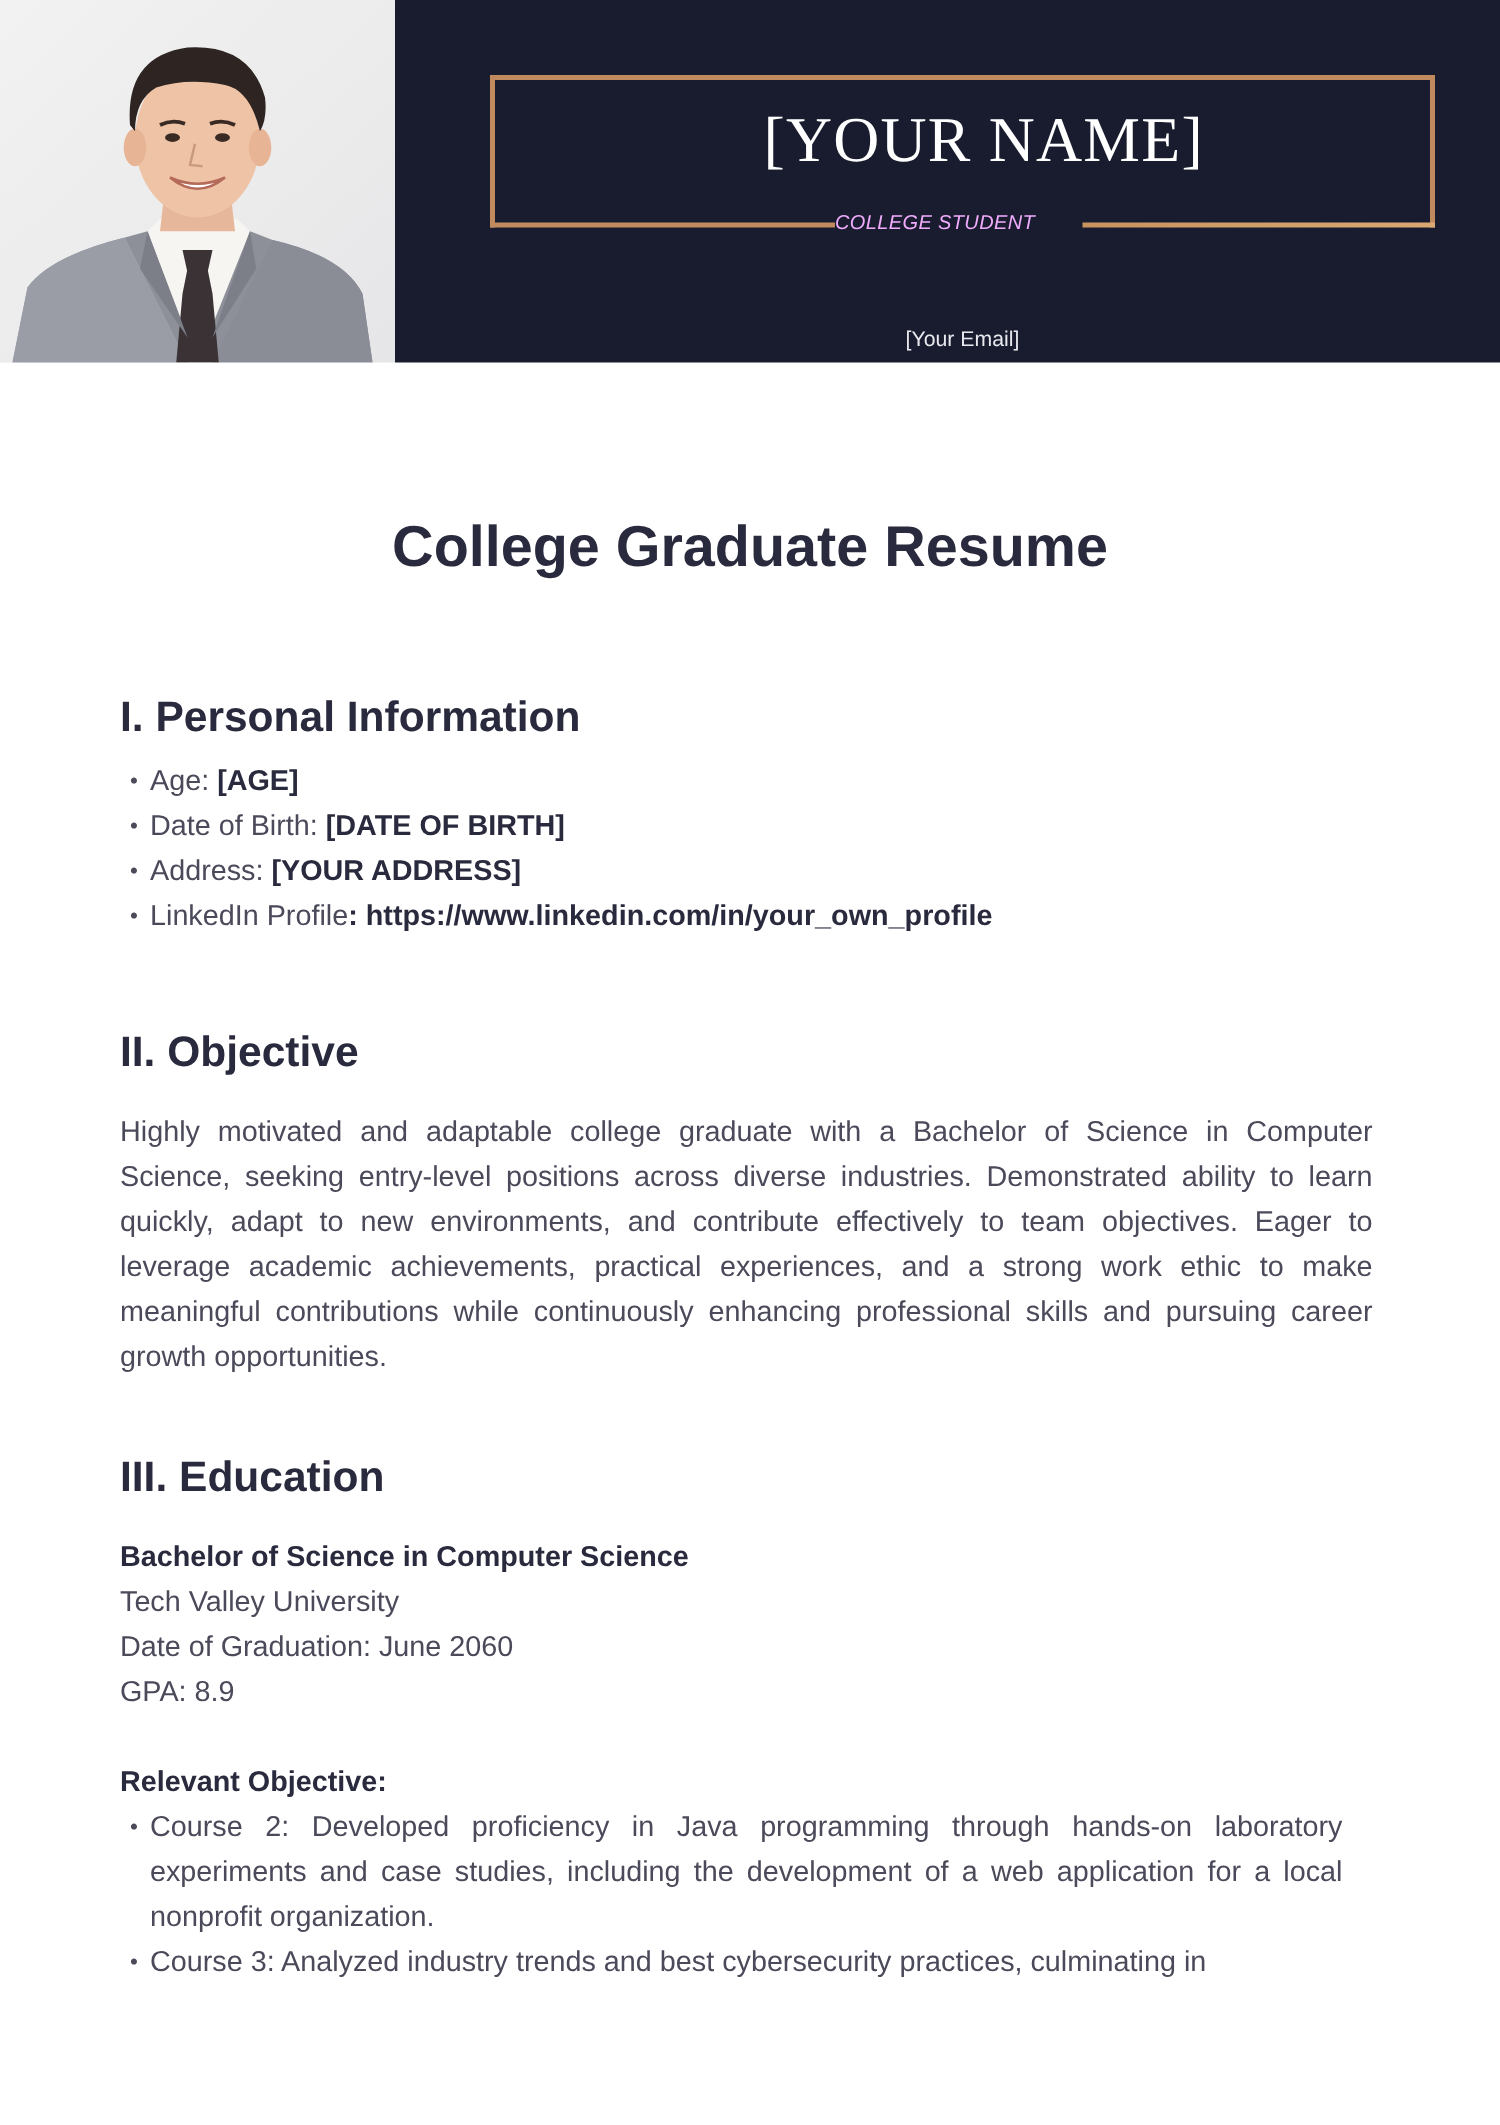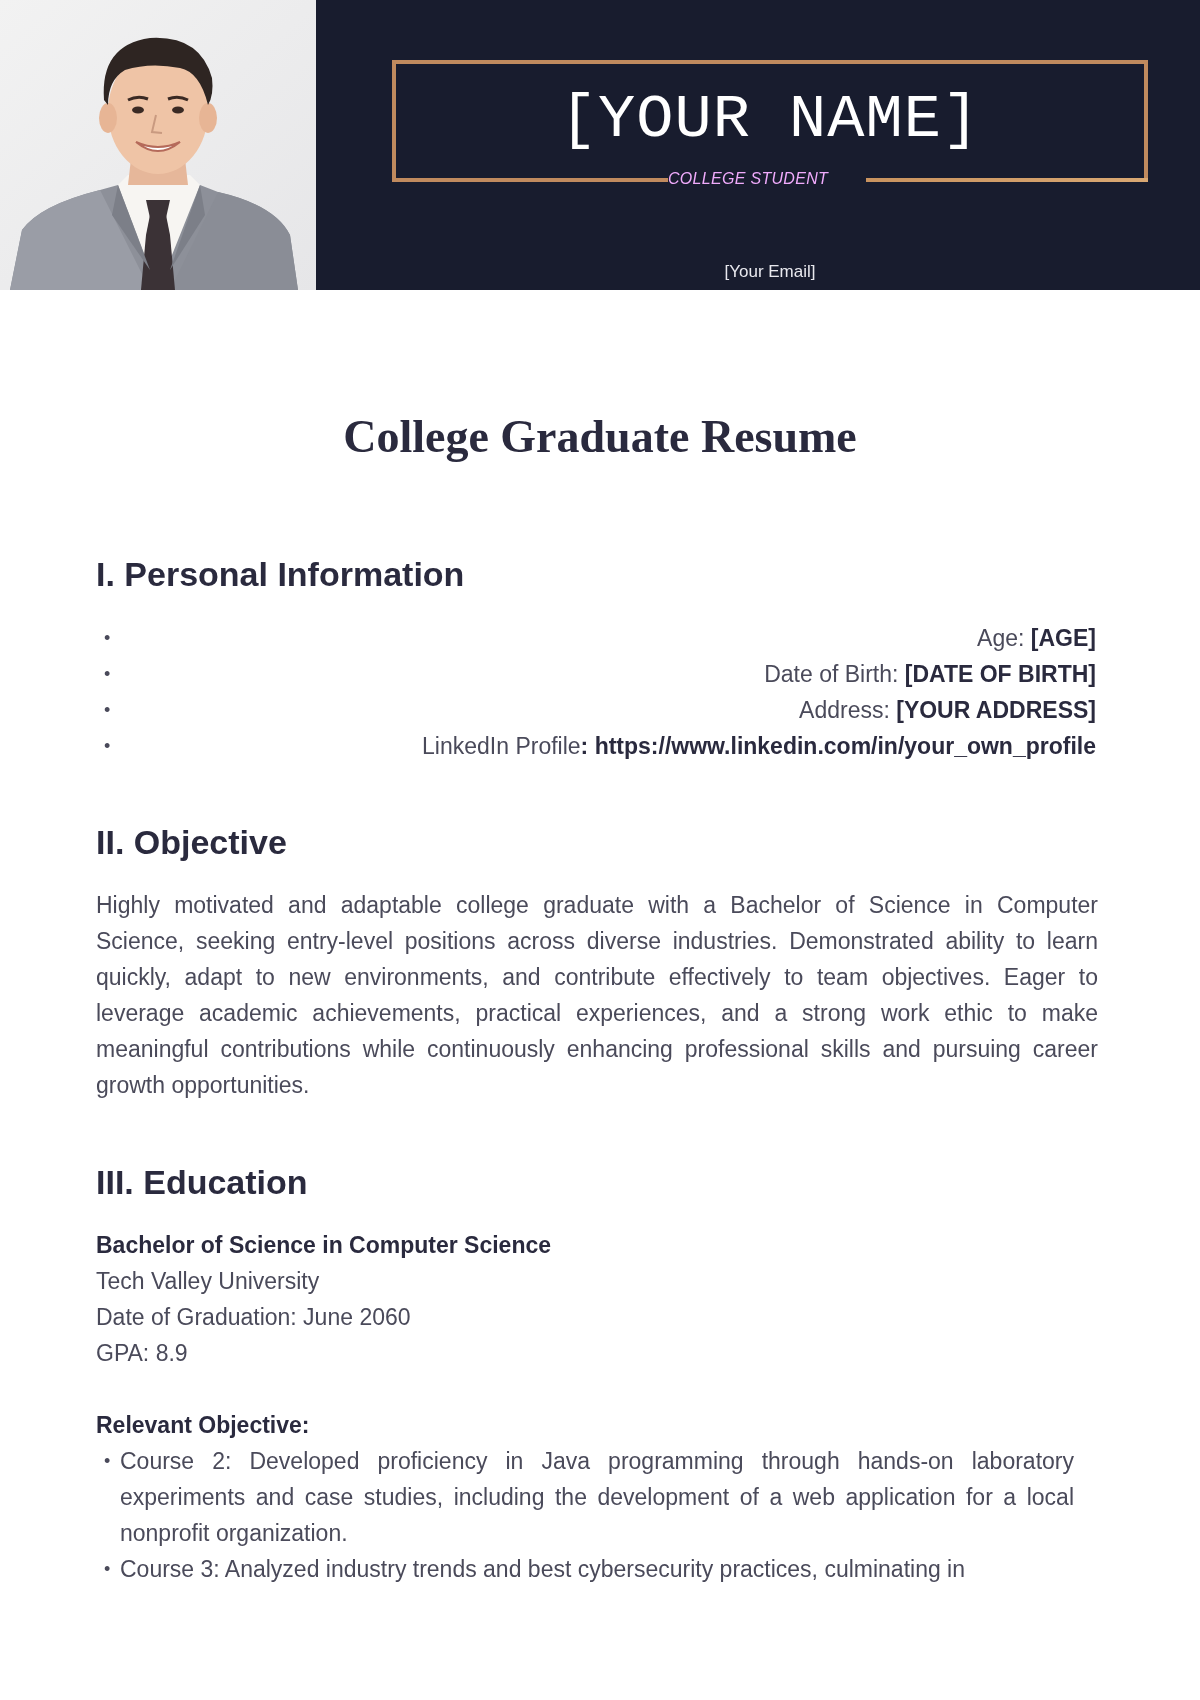"[YOUR NAME]" .name { font-family: Liberation Mono, monospace -> Liberation Serif, serif; font-size: 62px -> 51px; left: 76px -> 93px }
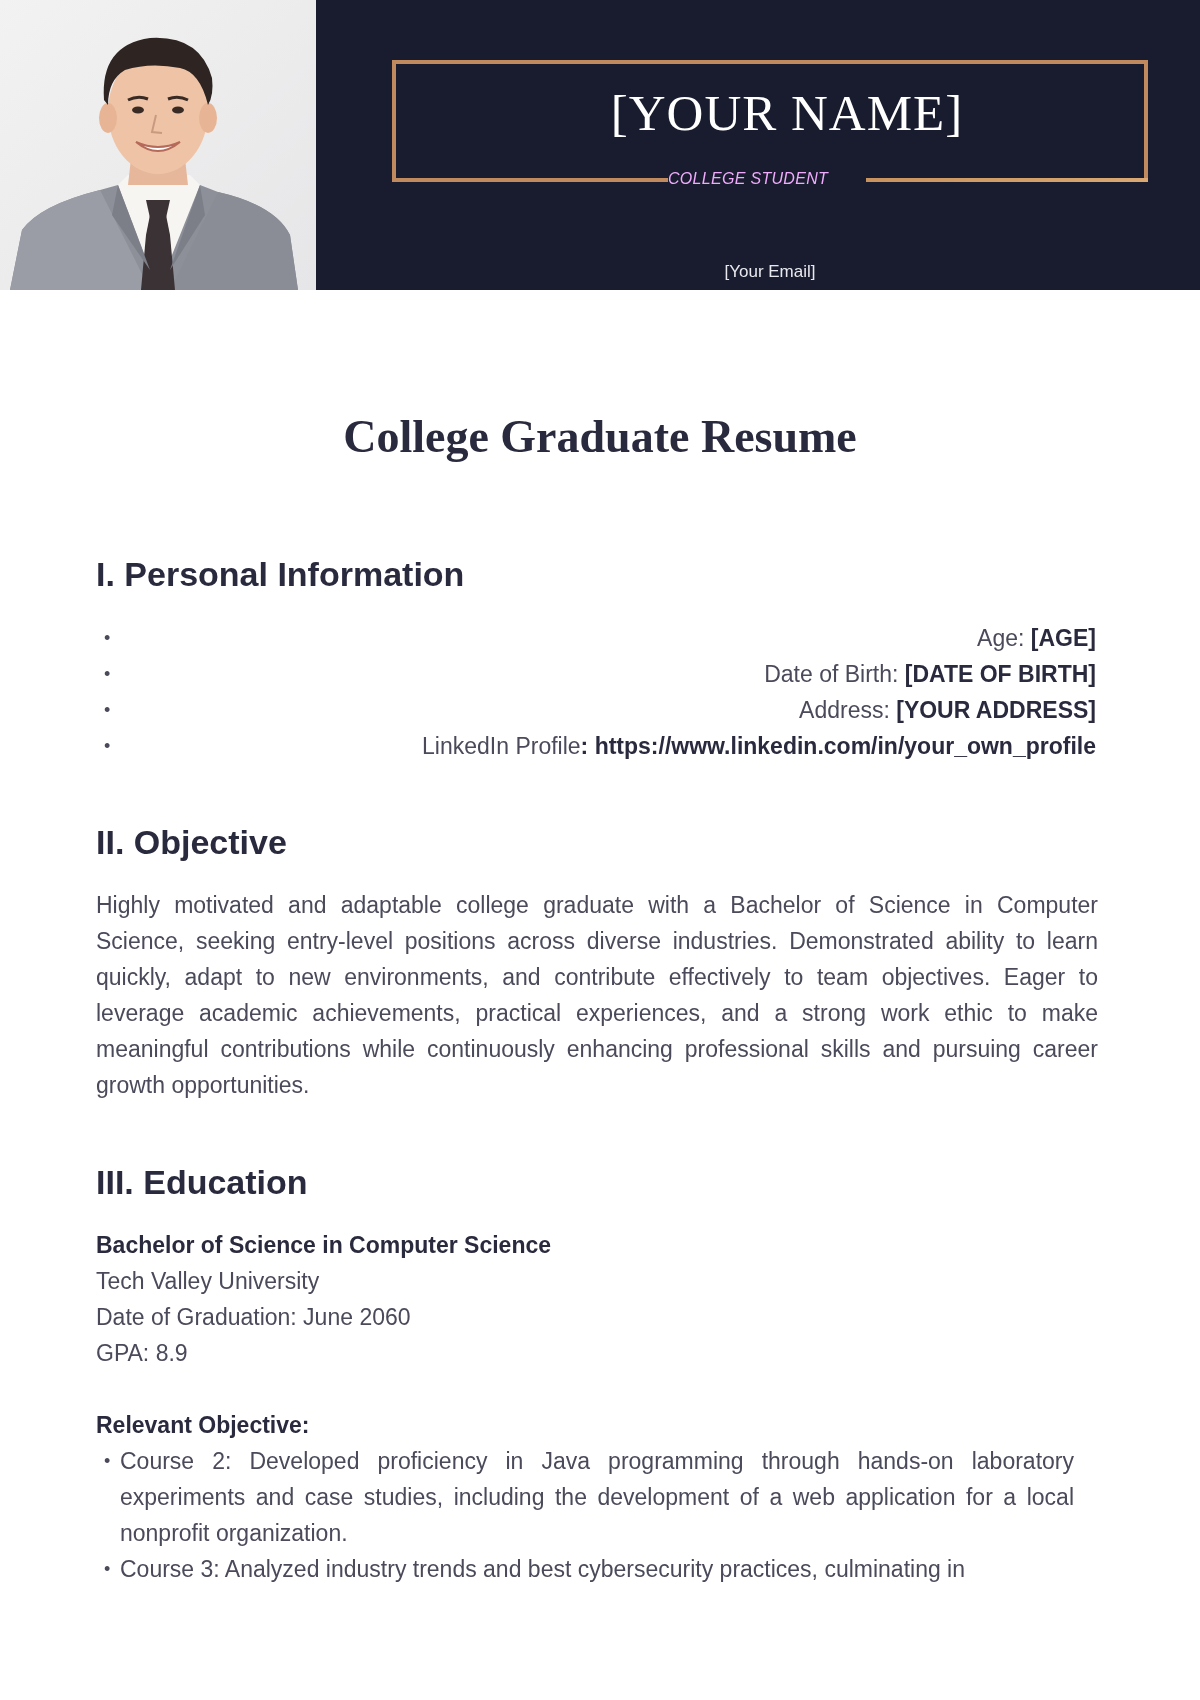"College Graduate Resume" .doc-title { font-family: Liberation Serif, serif -> none }
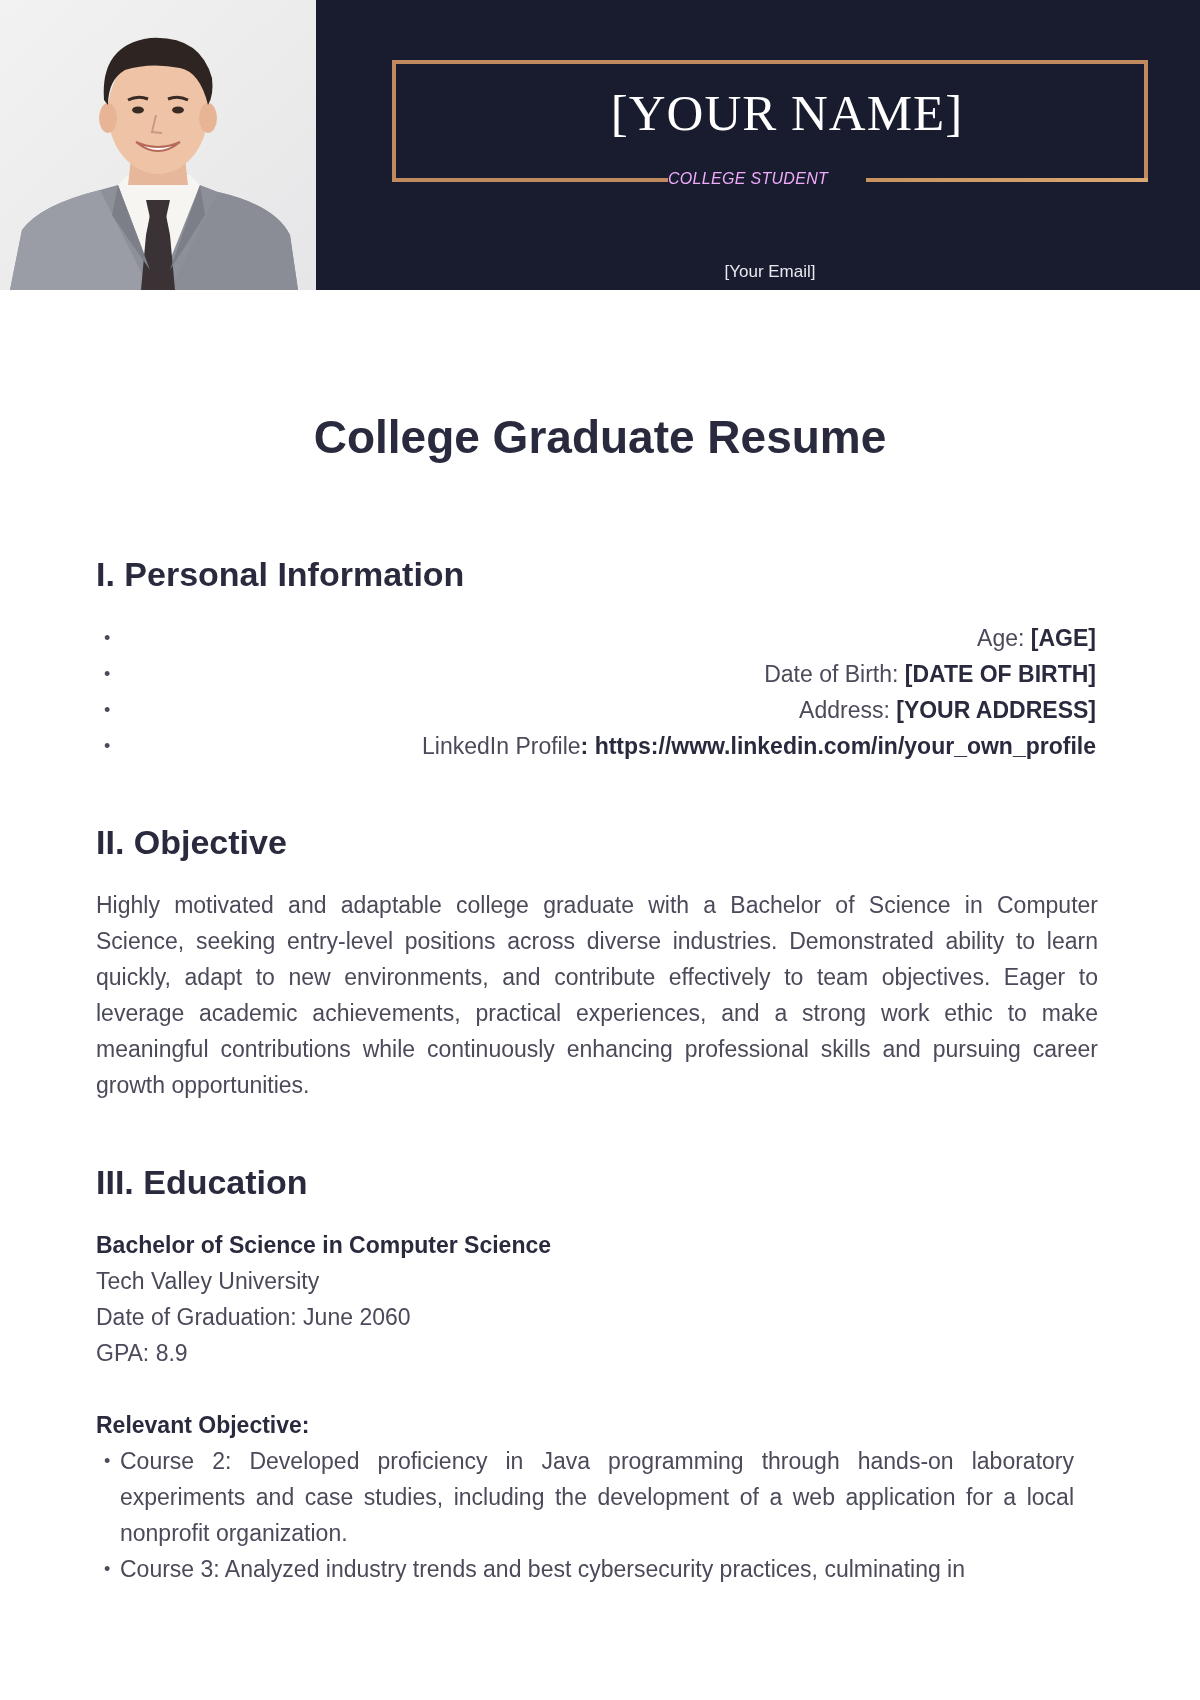"Age: [AGE]" .personal { text-align: right -> none; top: 620px -> 606px }
